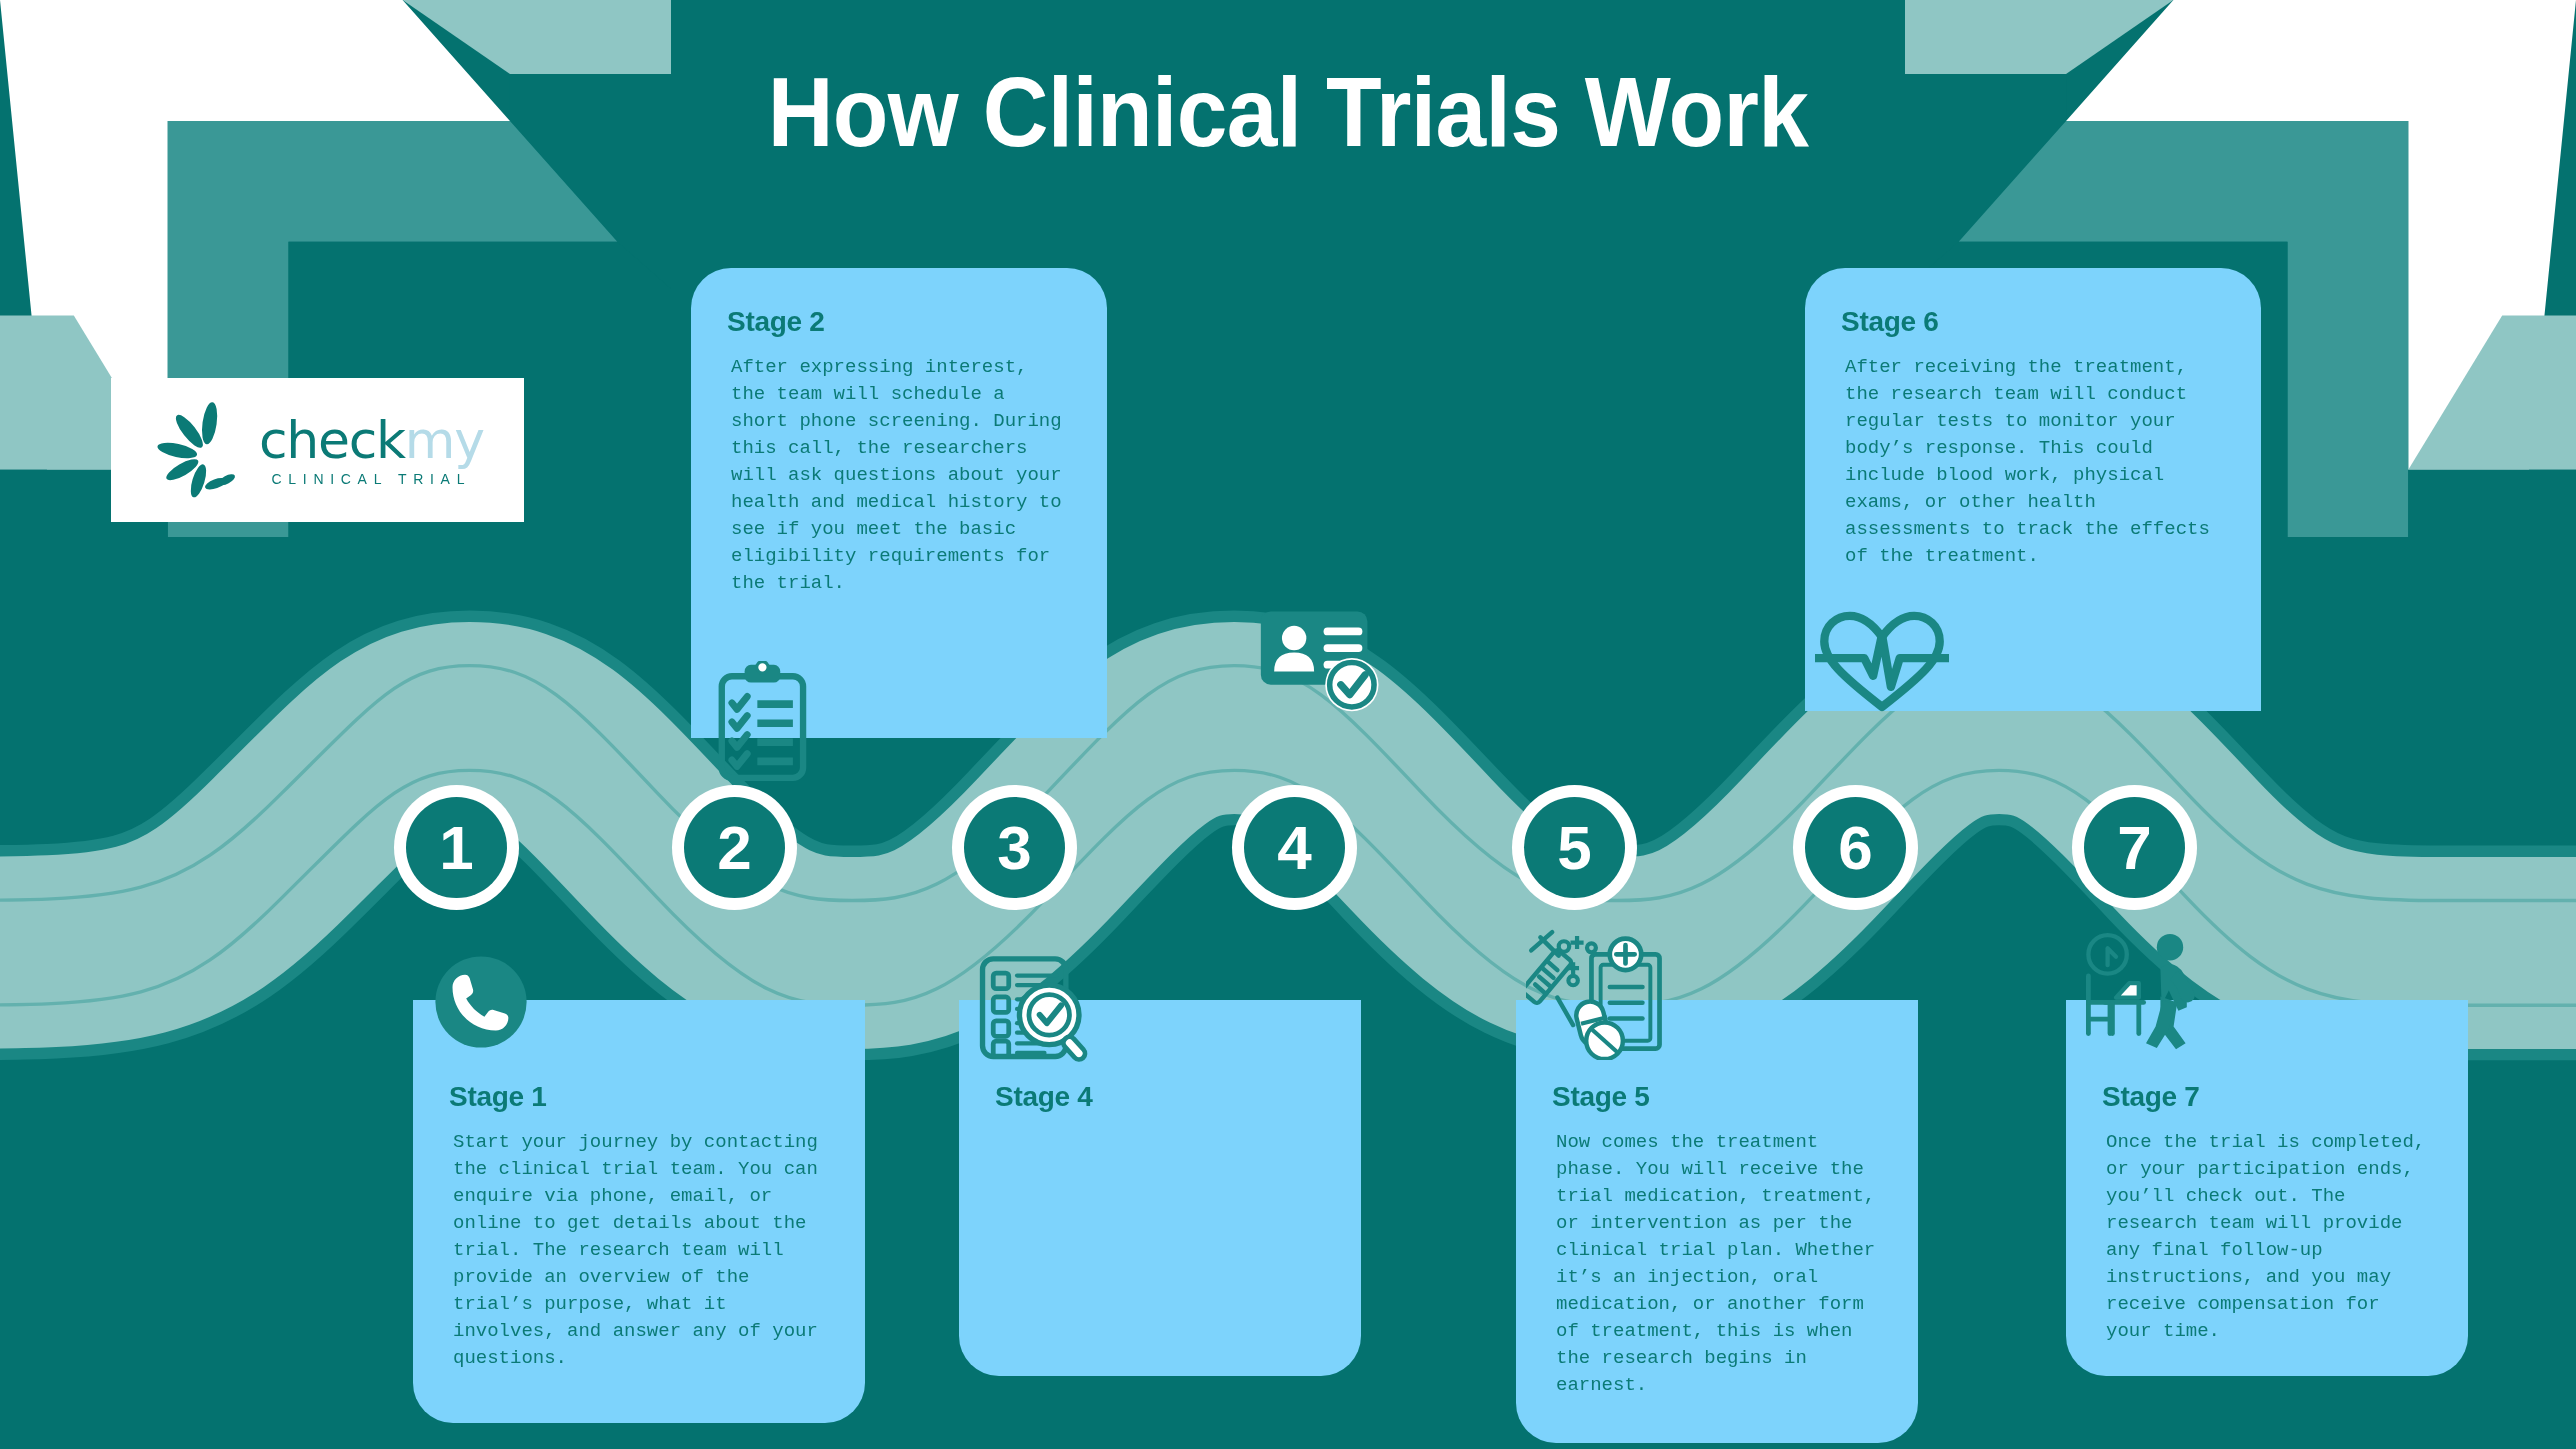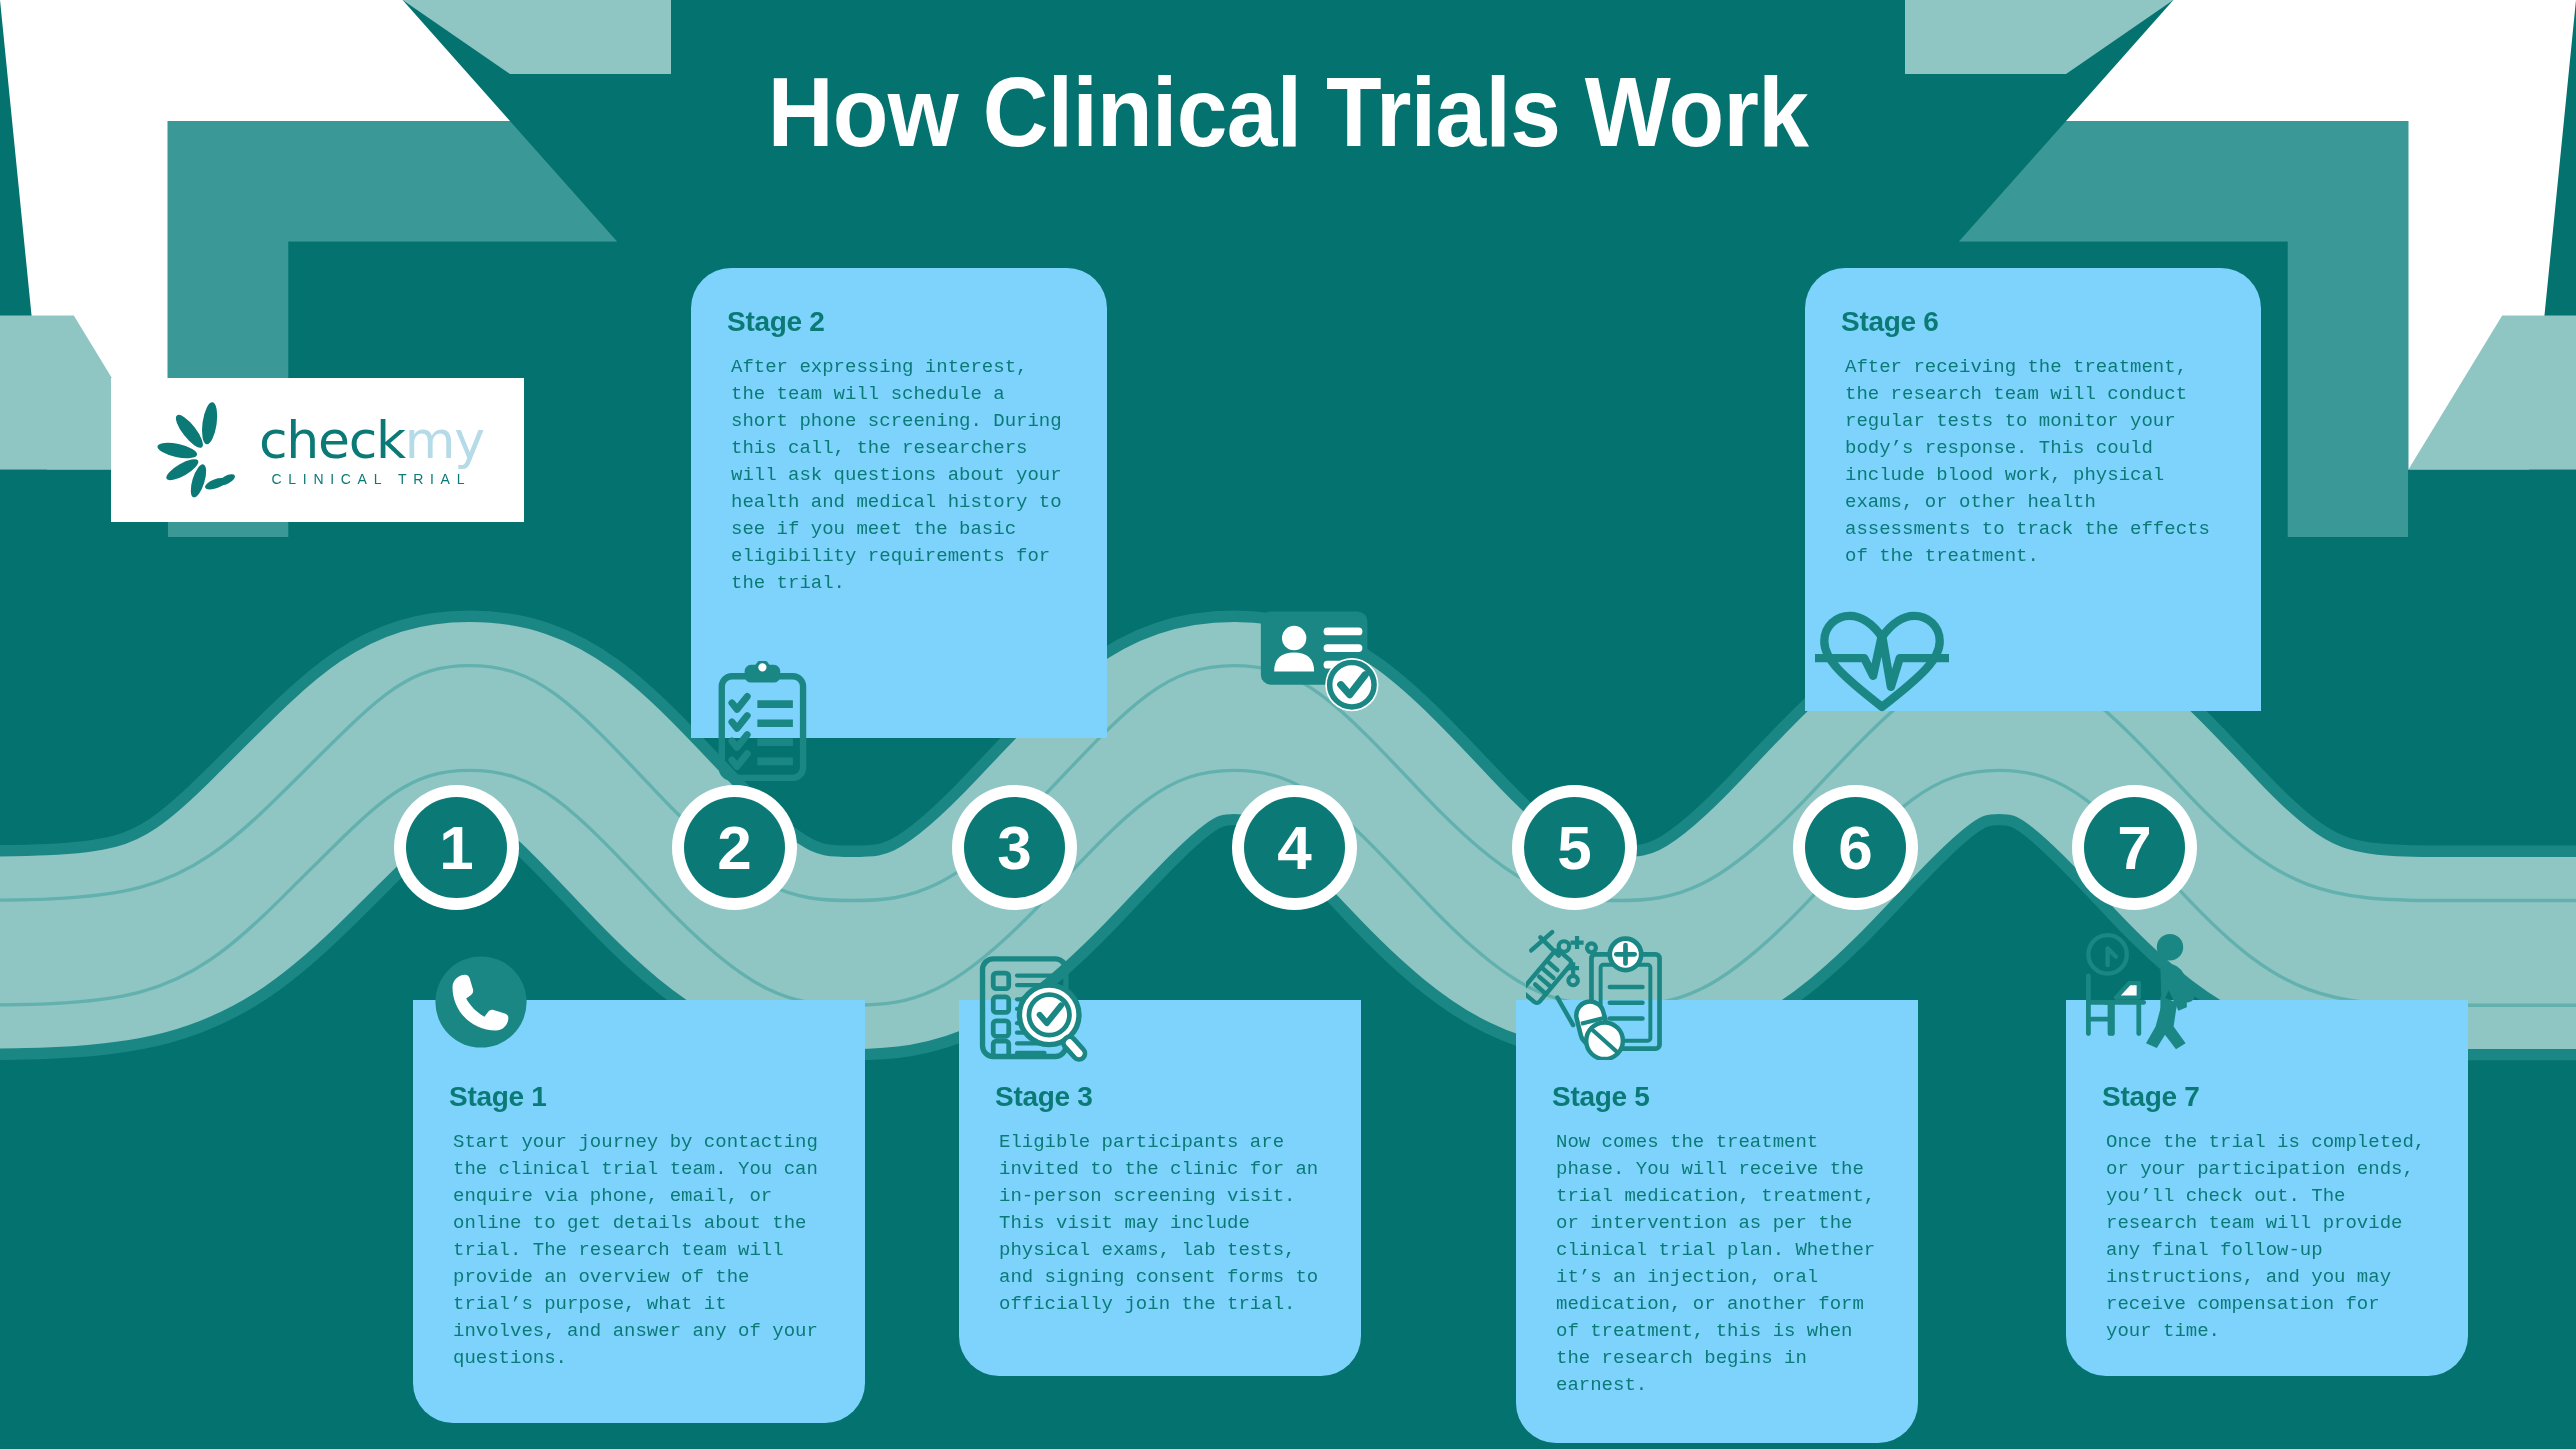"Stage 3" h3.stage-label { text: 3 -> 4 }
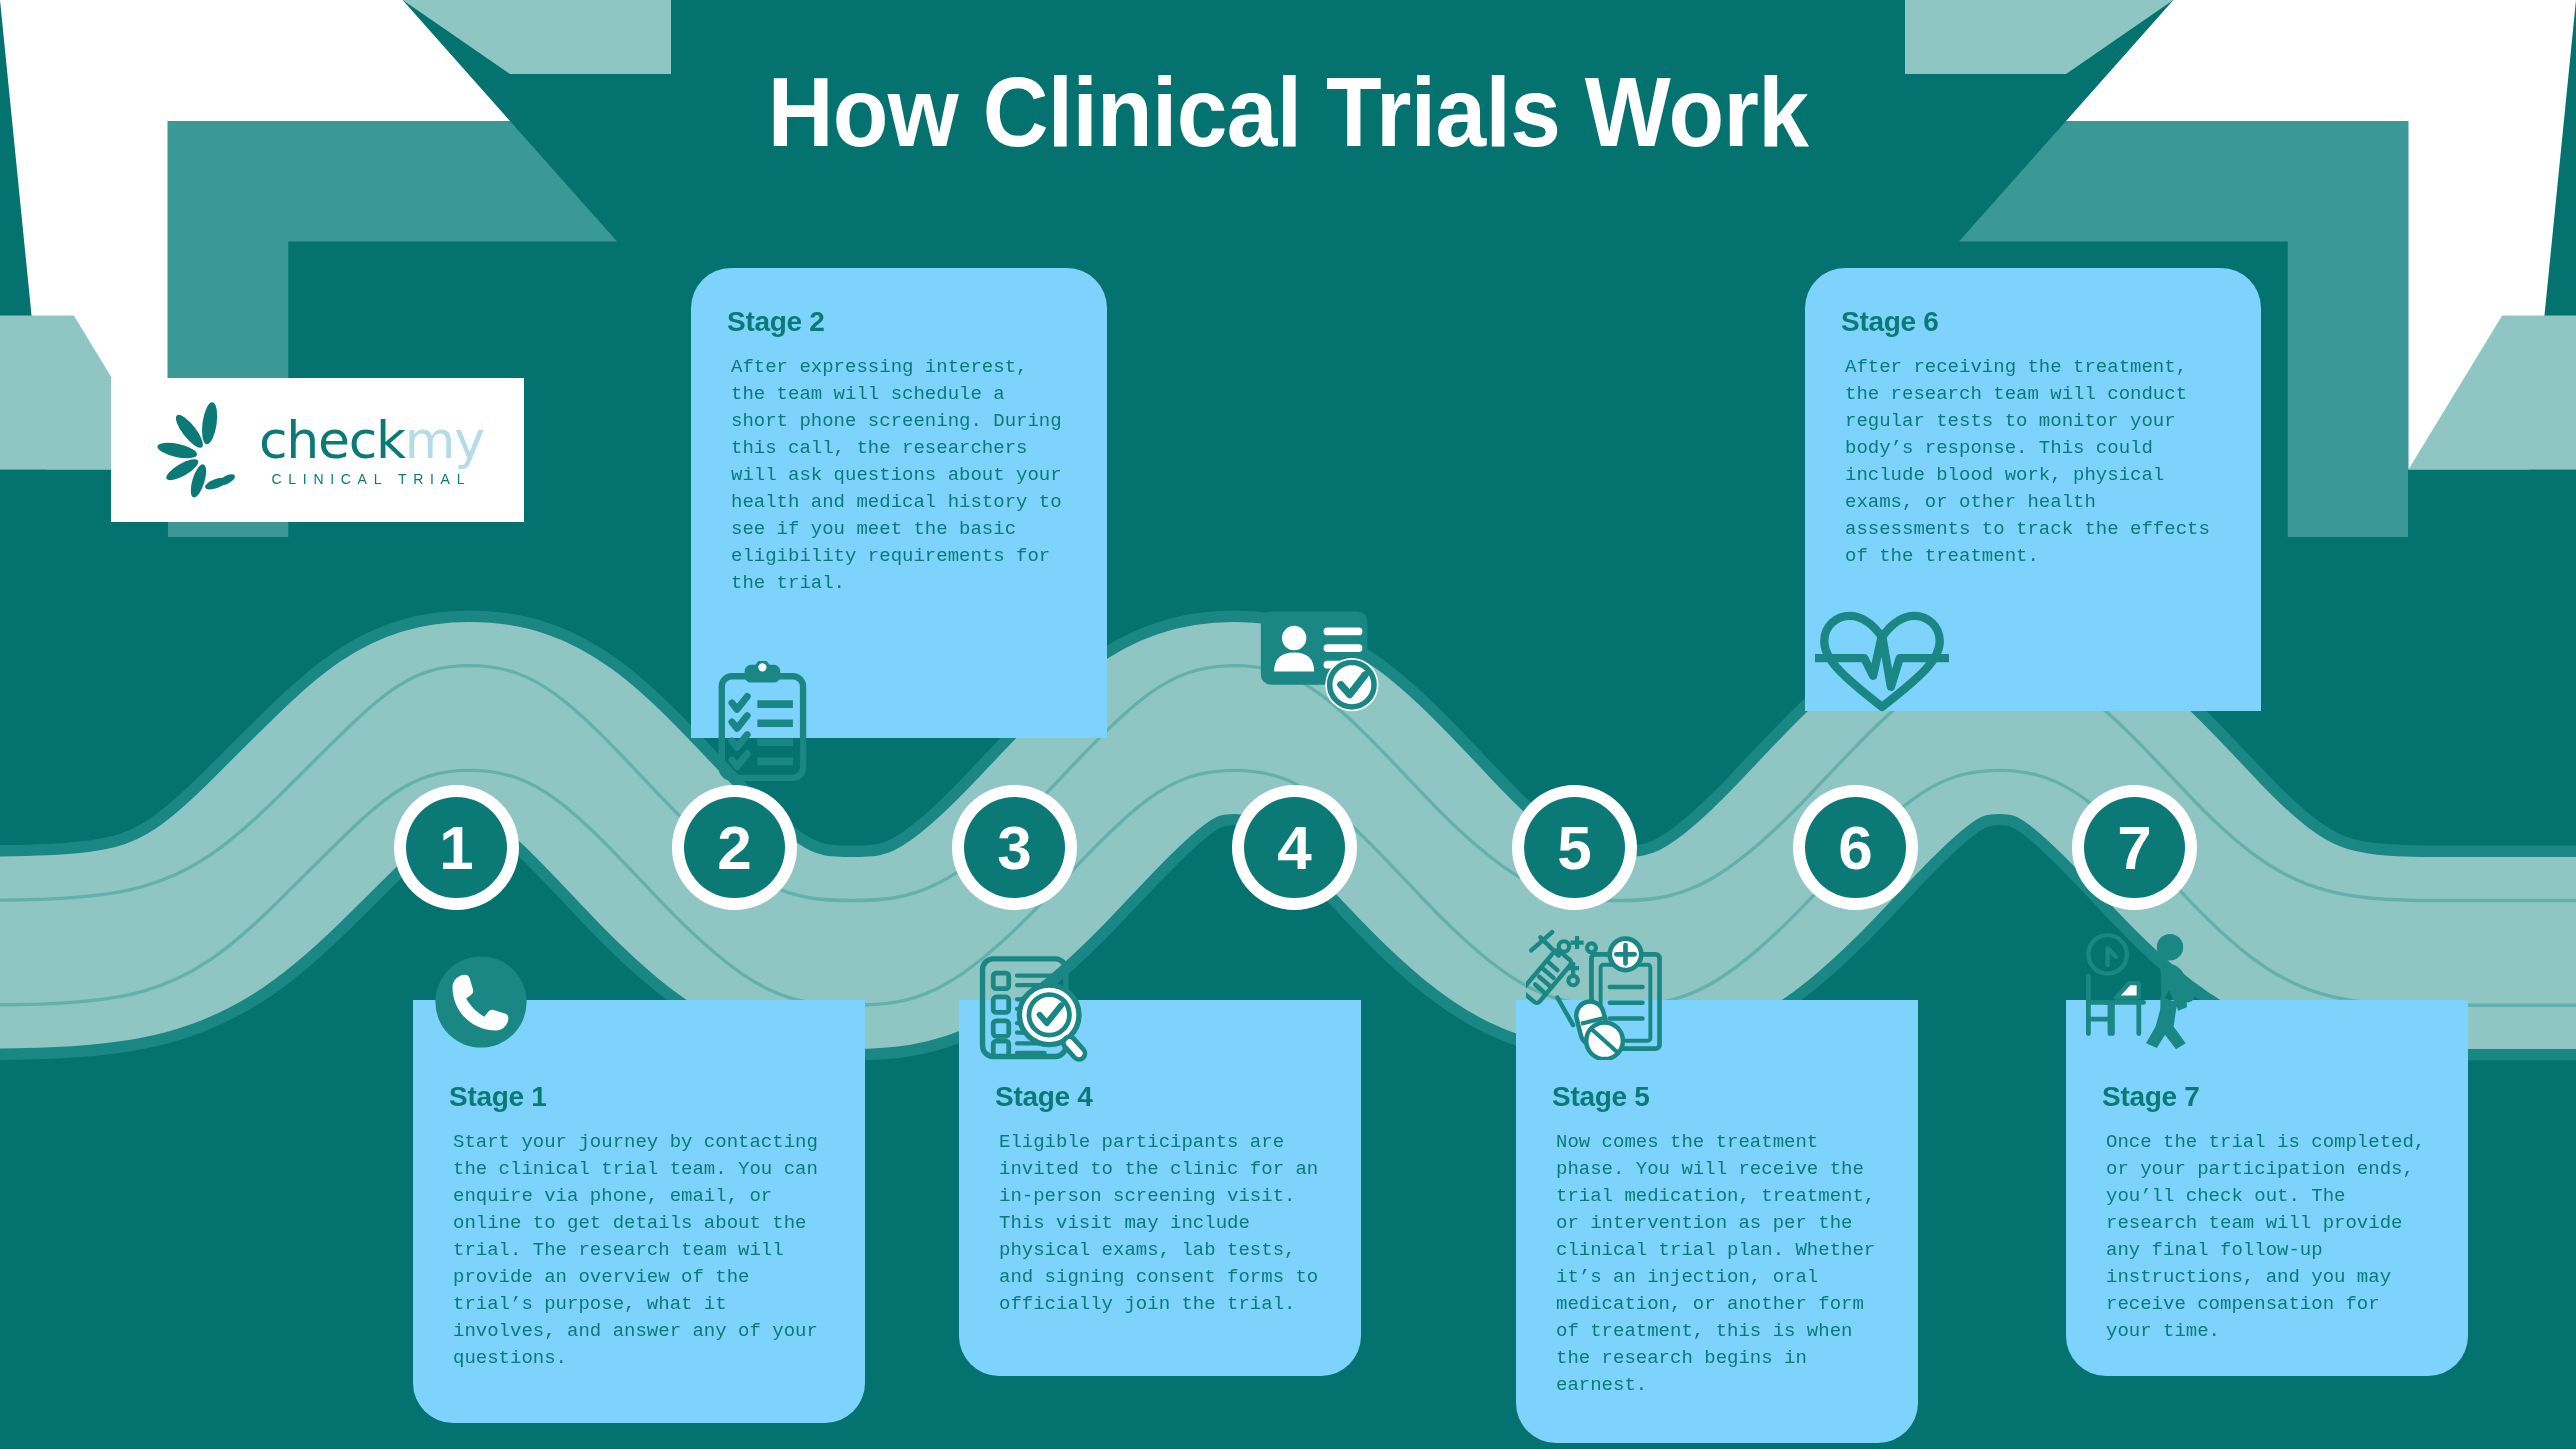"Eligible participants are invited to" p.stage-body { html: <p>Eligible participants are invited to the clinic for an in-person screening visit. This visit may include physical exams, lab tests, and signing consent forms to officially join the trial.</p> -> none }
